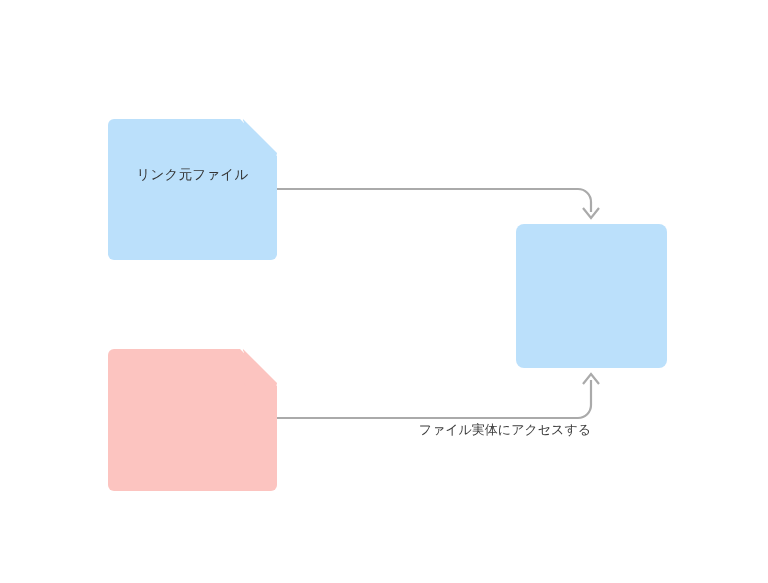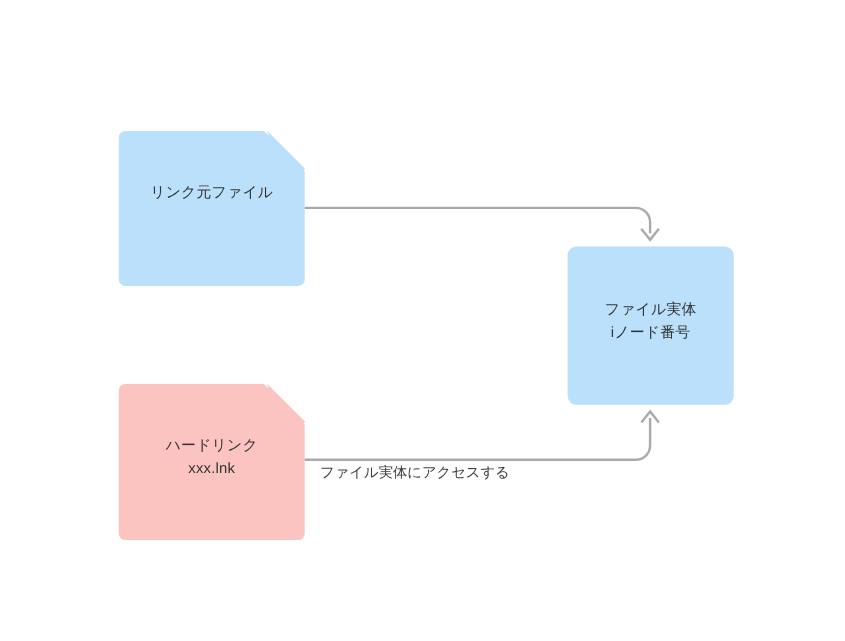"ファイル実体" div.node-label { html: <div> <span>ファイル実体</span> <span>iノード番号</span> </div> -> none }
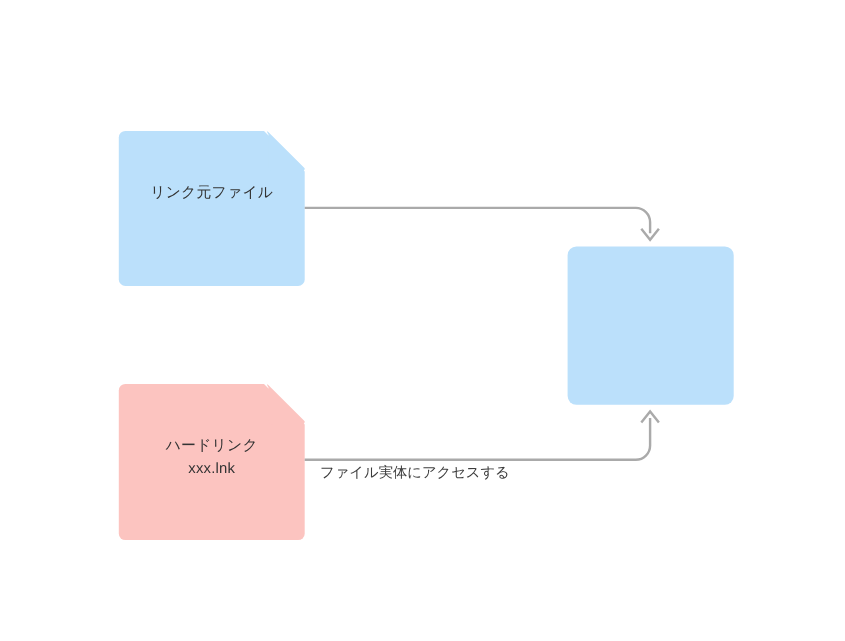"ハードリンク" div.node-label { html: <div> <span>ハードリンク</span> <span>xxx.lnk</span> </div> -> none }
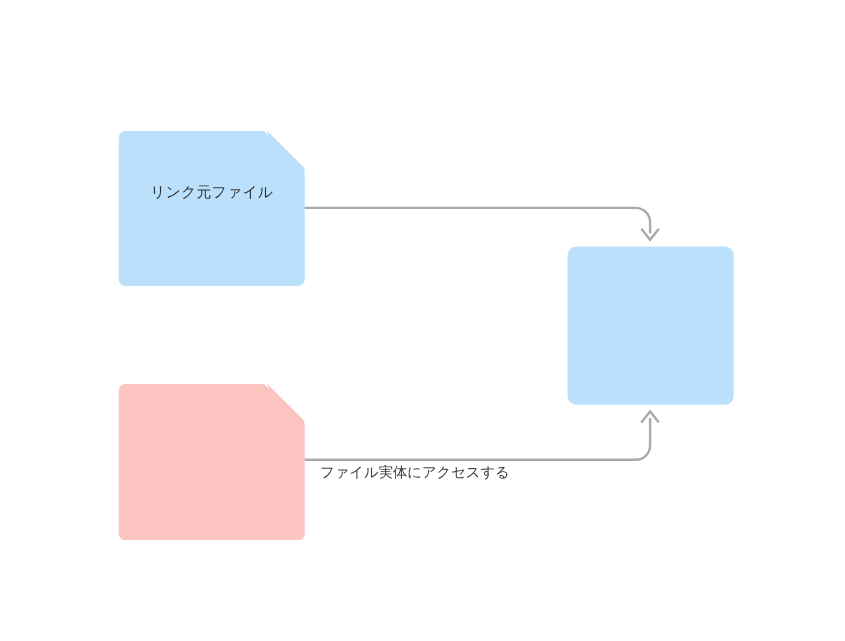"ファイル実体にアクセスする" .edge-label { text-align: left -> right }
